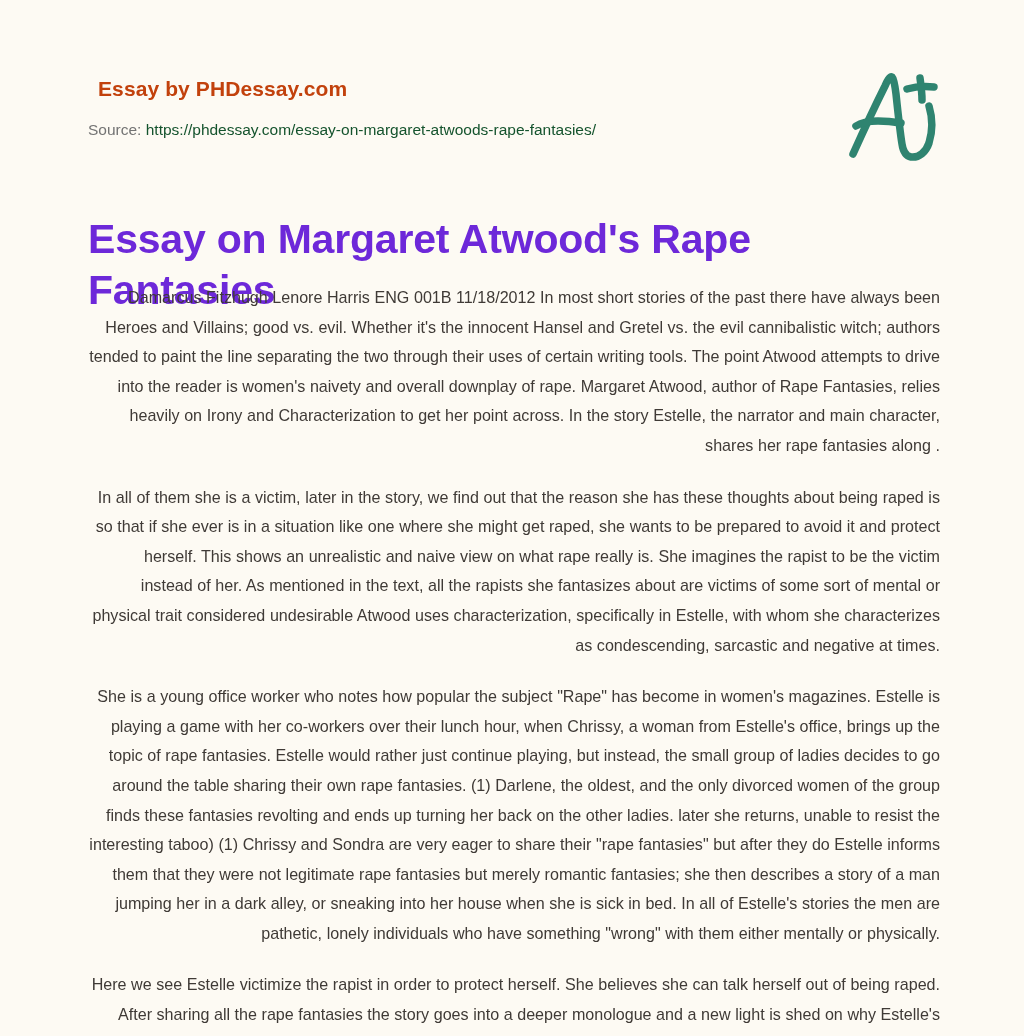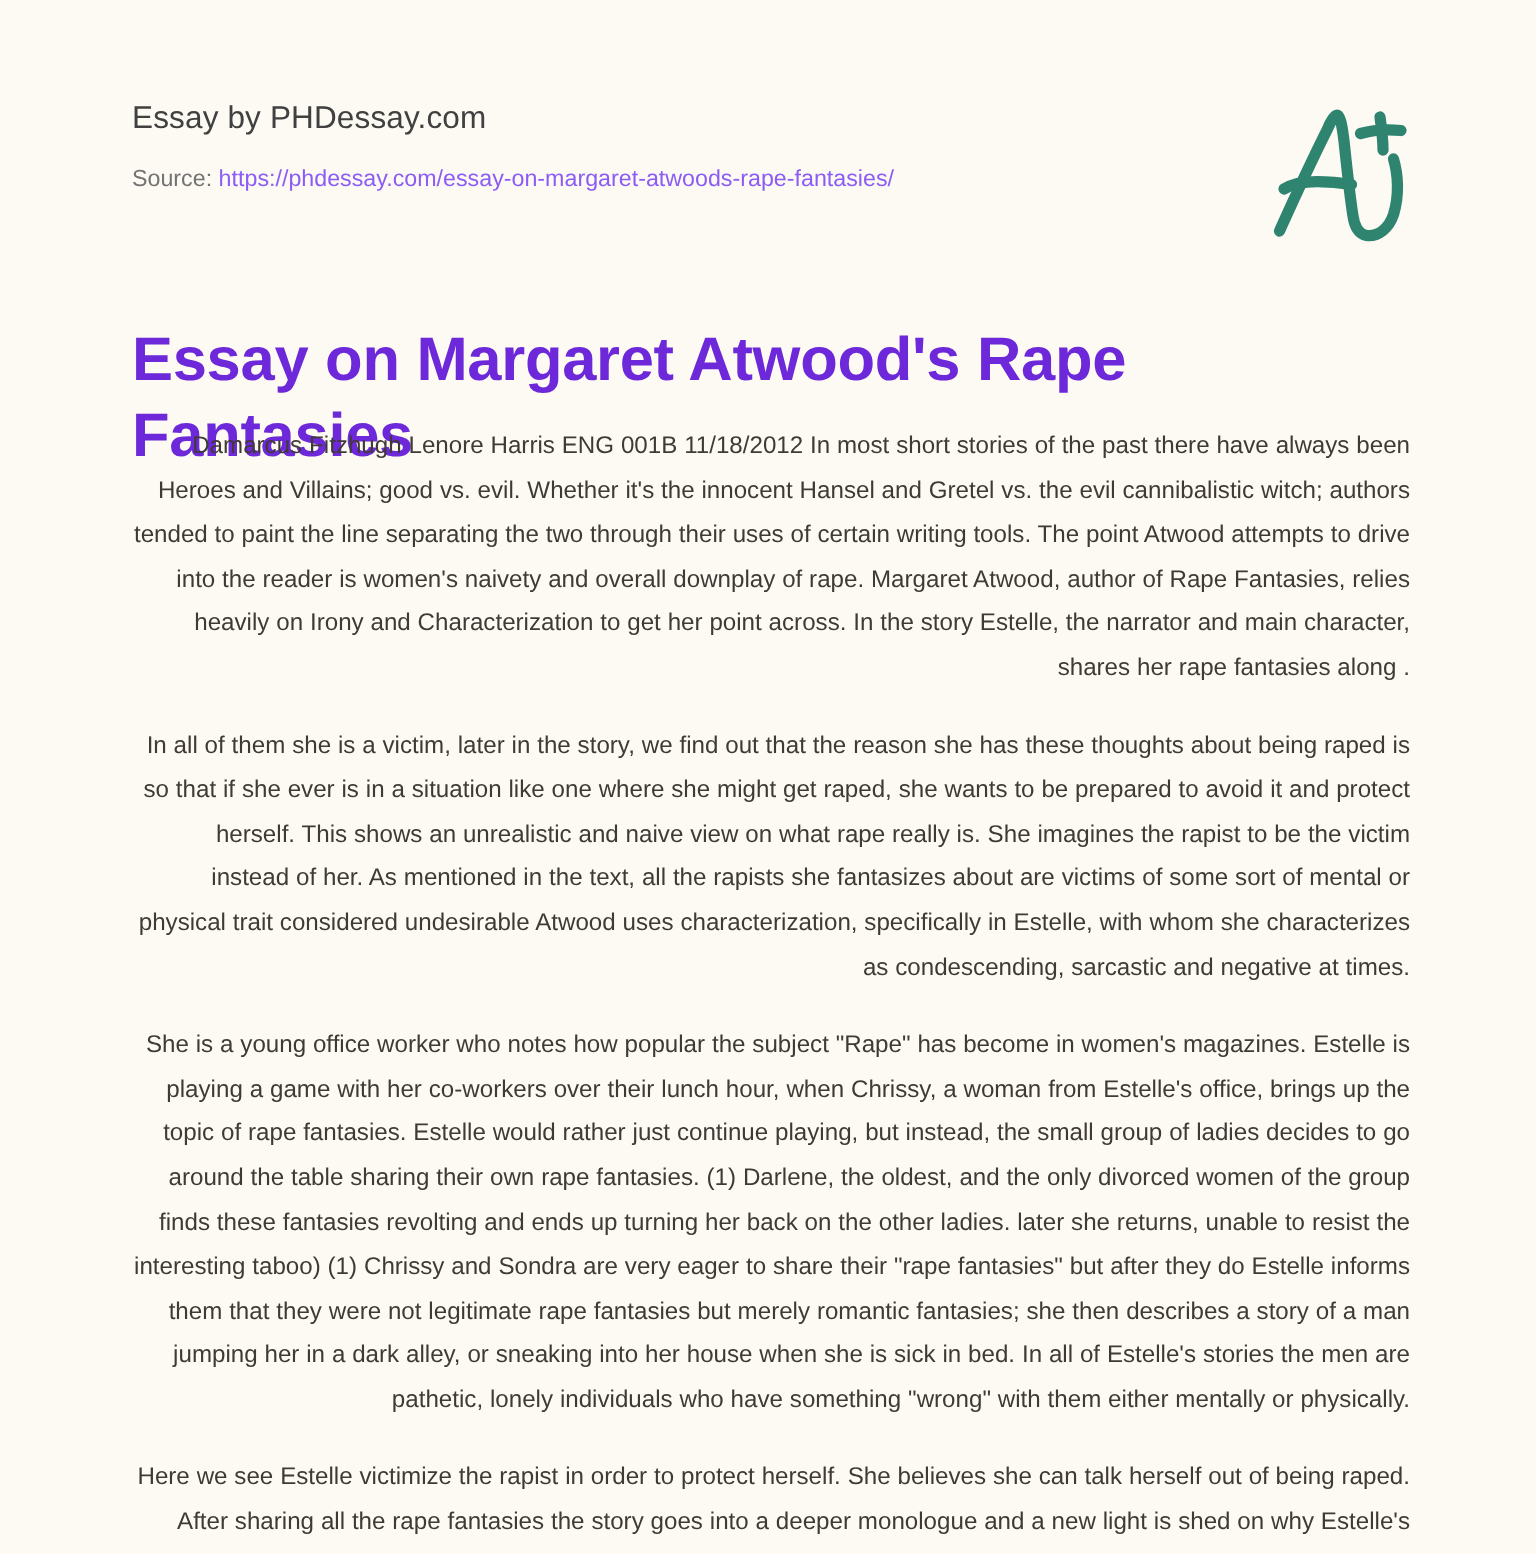"Essay by PHDessay.com" .brand-line { color: #404040 -> #c2410c; font-weight: normal -> bold; margin: 0 -> 10px }
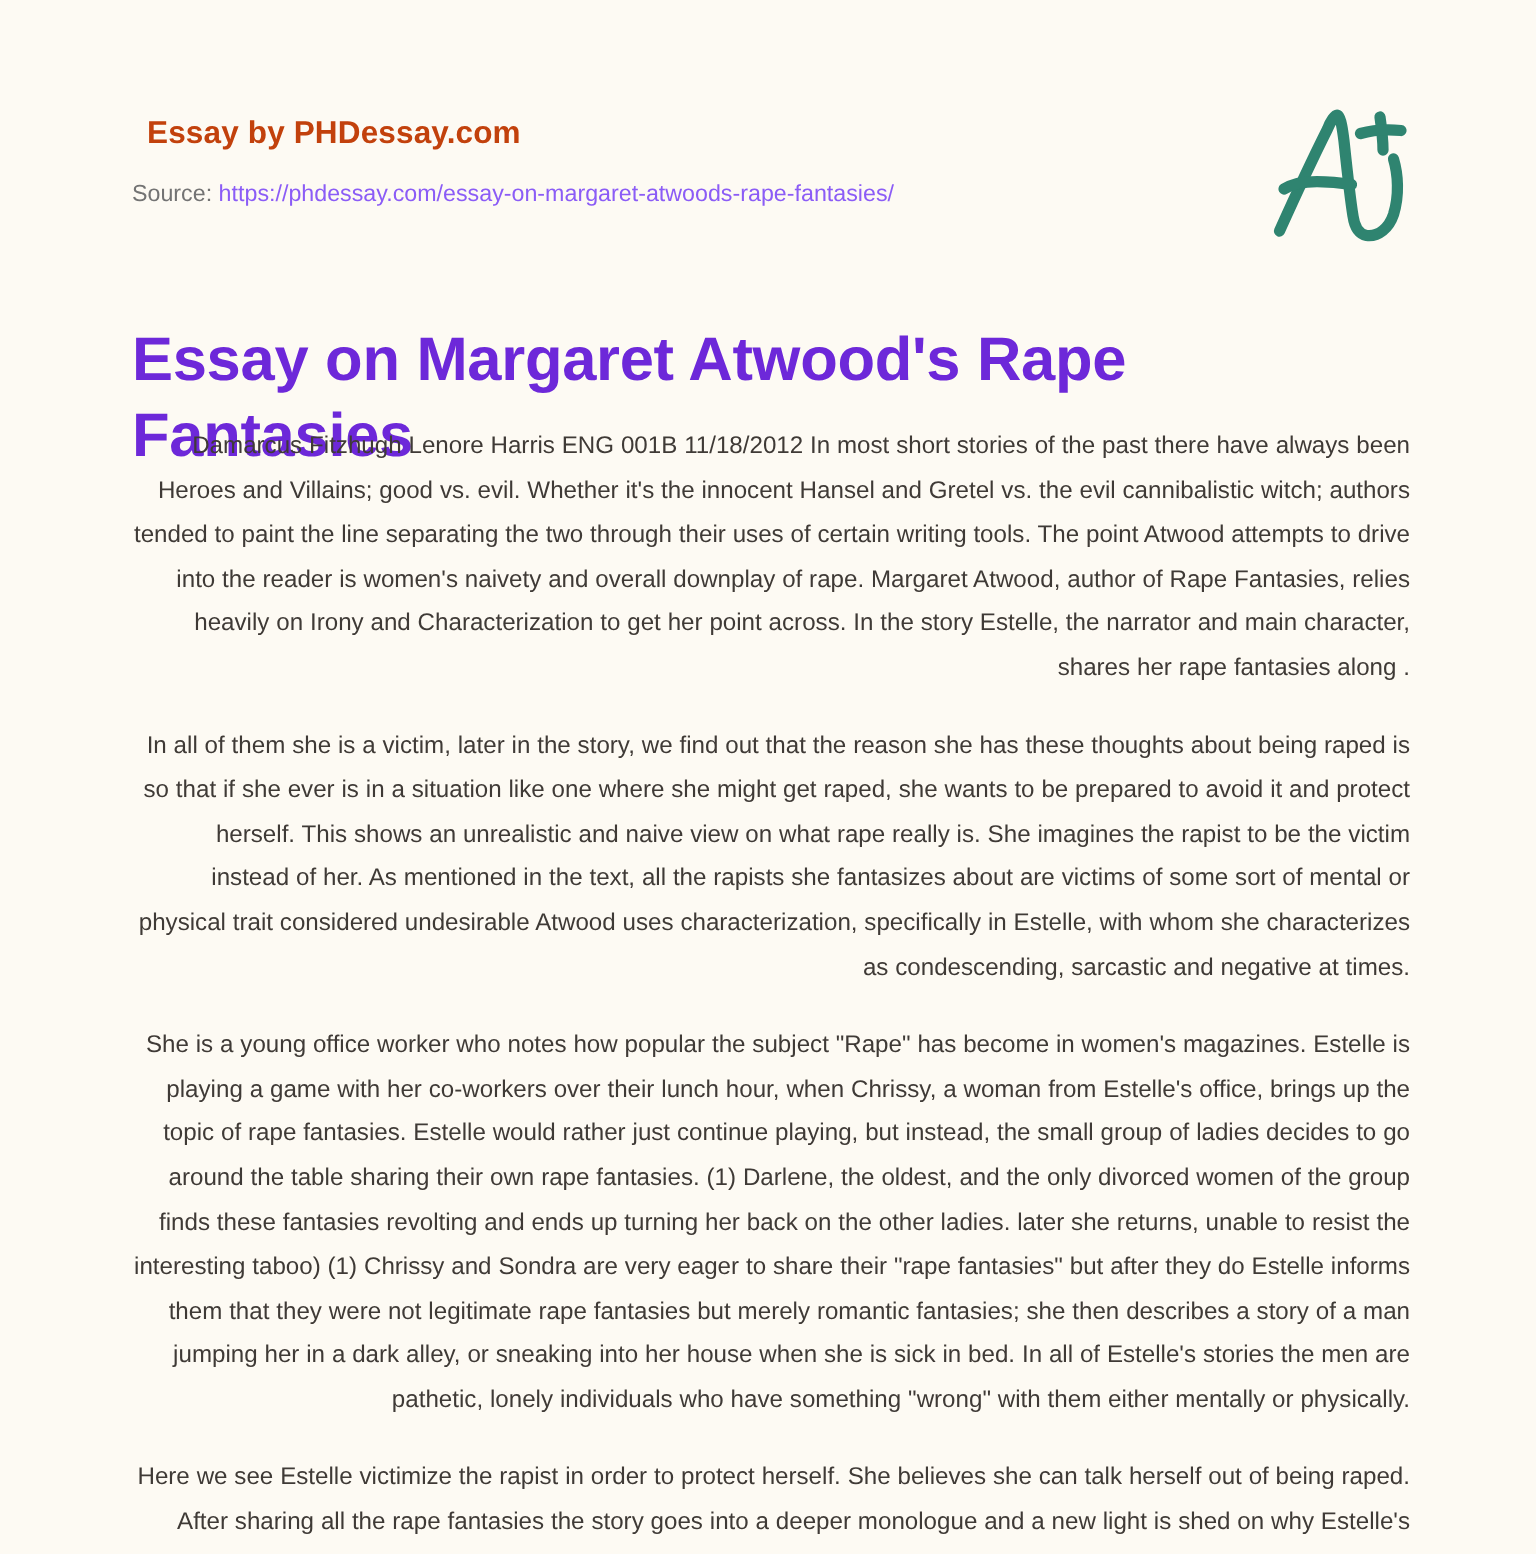"https://phdessay.com/essay-on-margaret-a" .source-url { color: #8b5cf6 -> #14532d }
